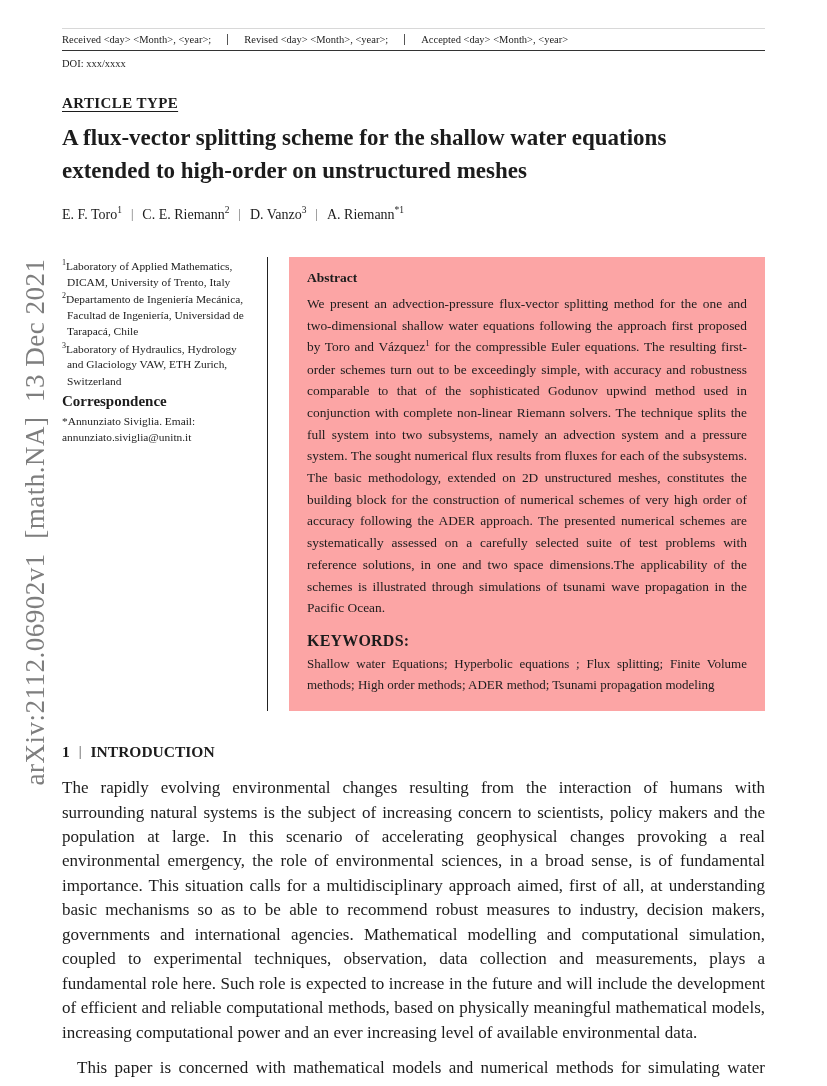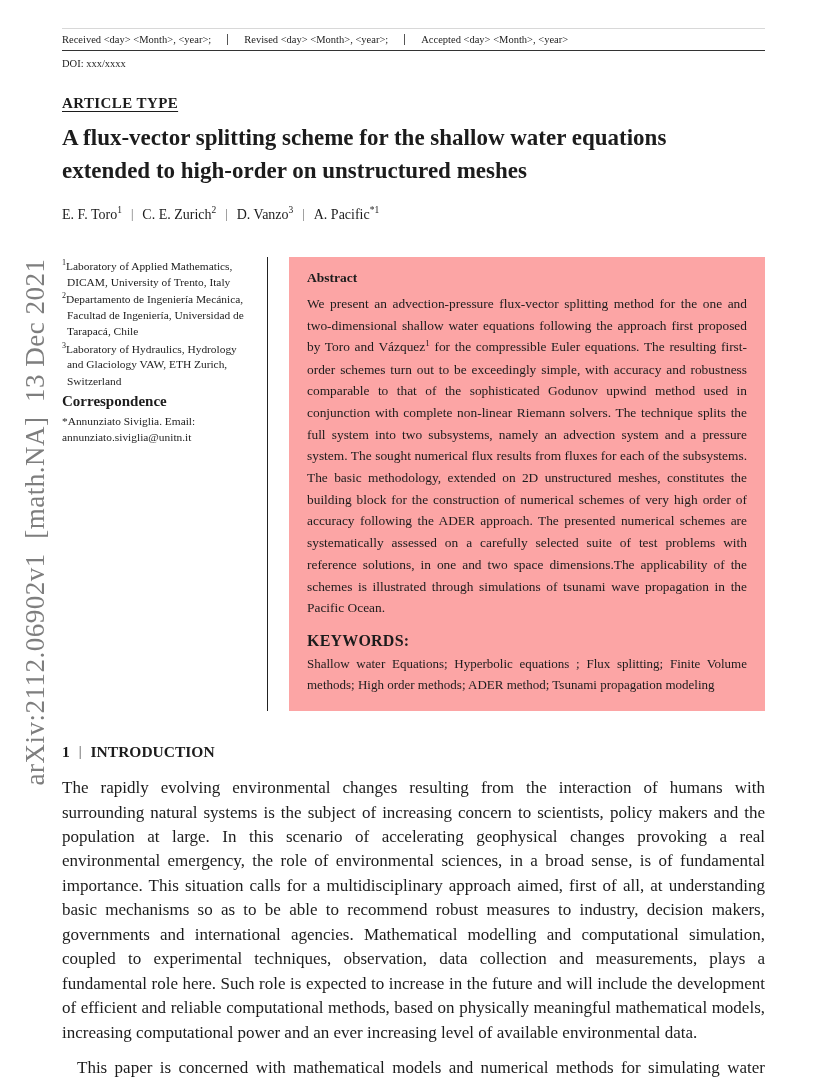"C. E. Zurich" span { text: Zurich -> Riemann }
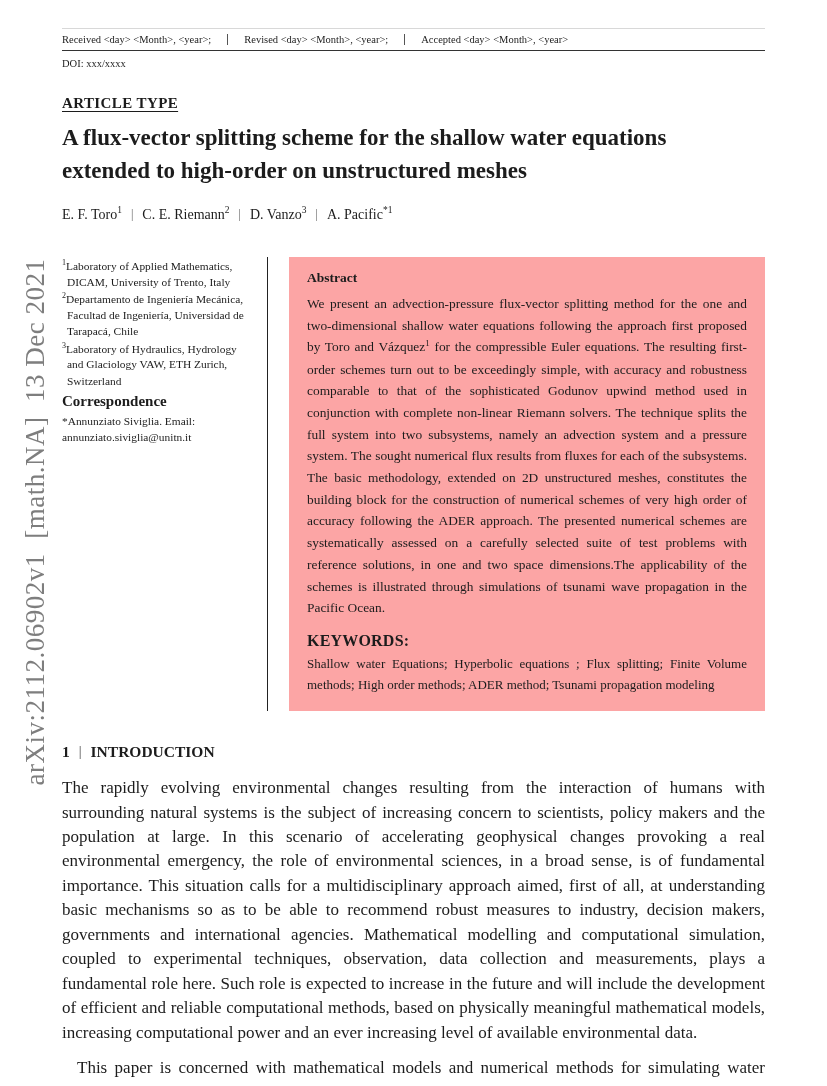"A. Pacific" span { text: Pacific -> Riemann }
